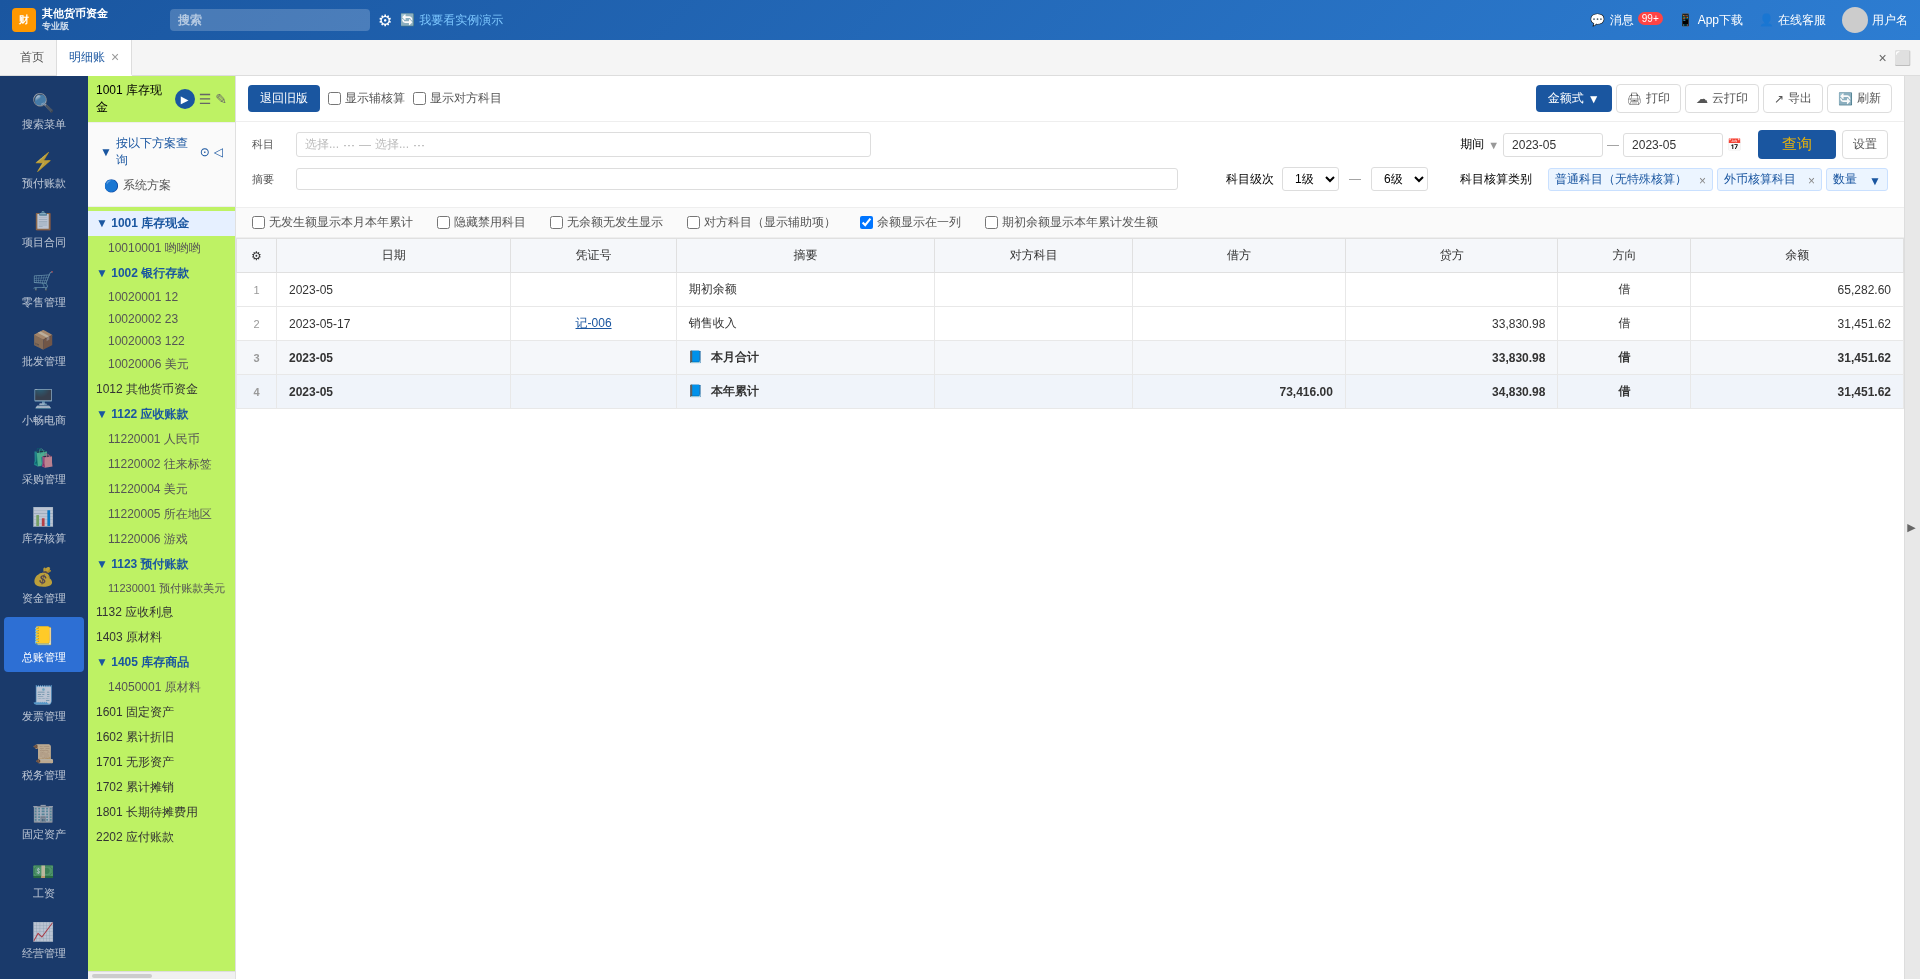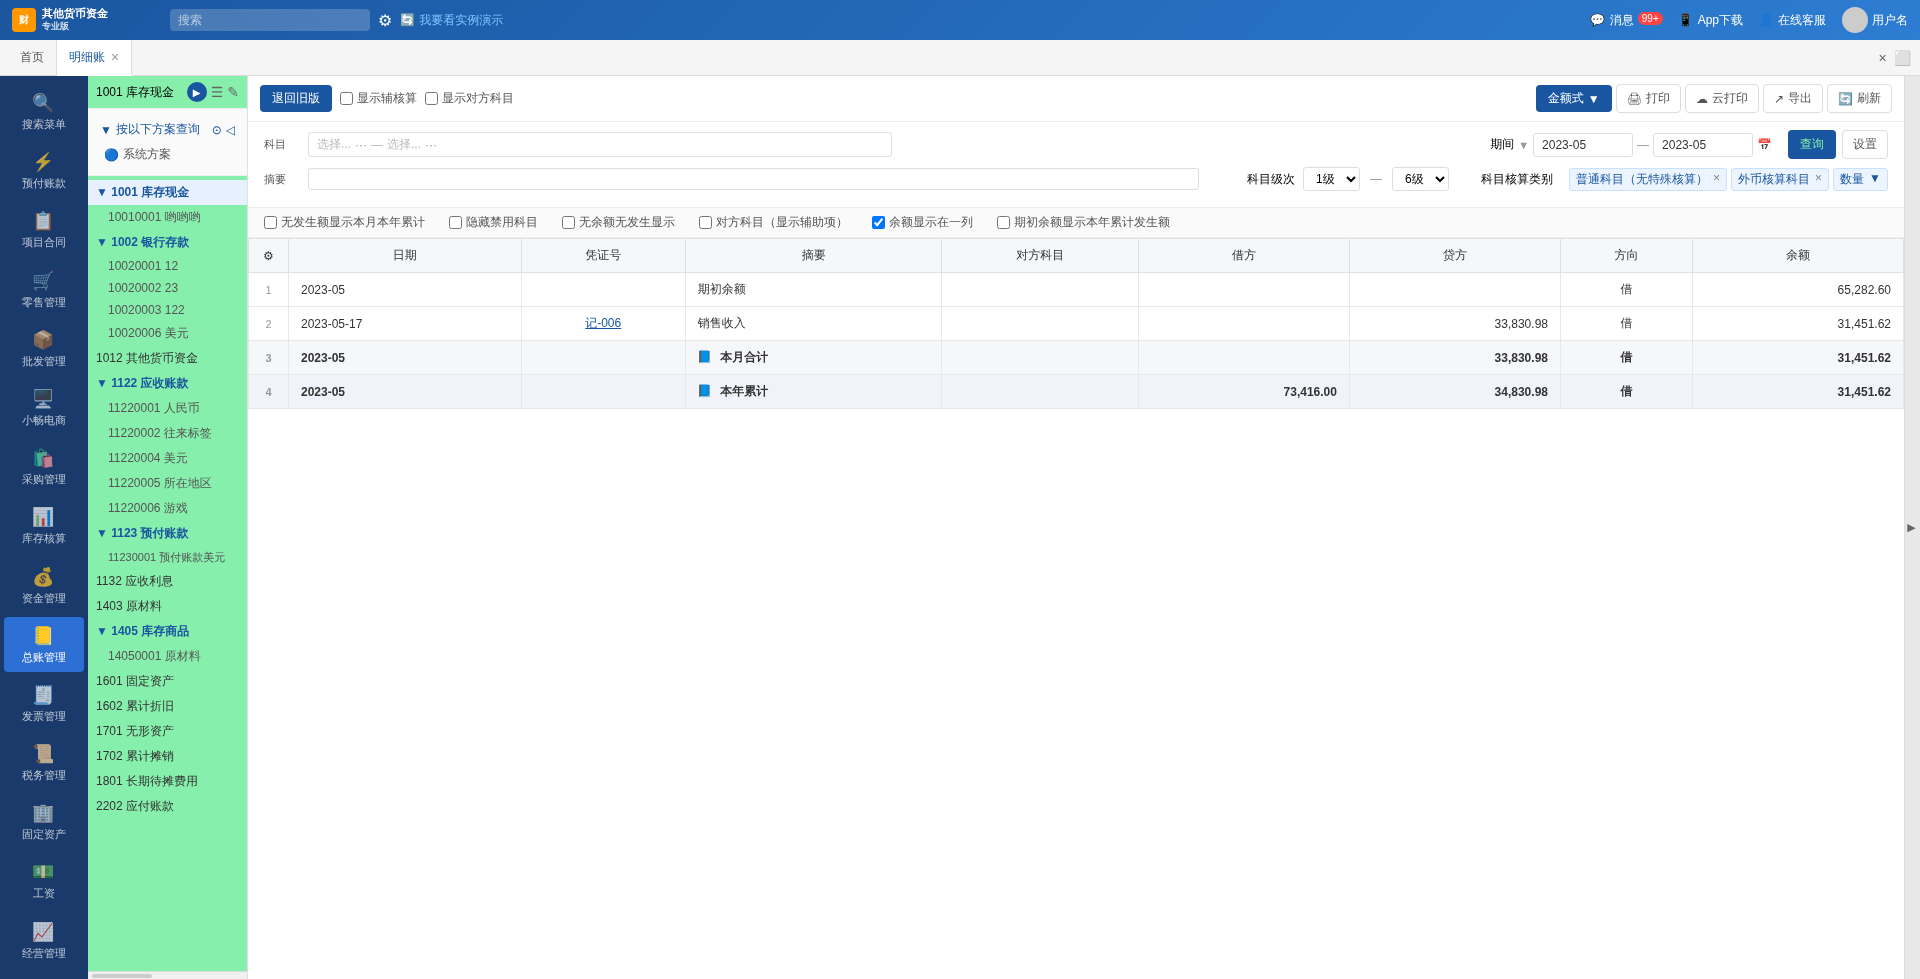"搜索" .top-search { font-weight: none -> bold }
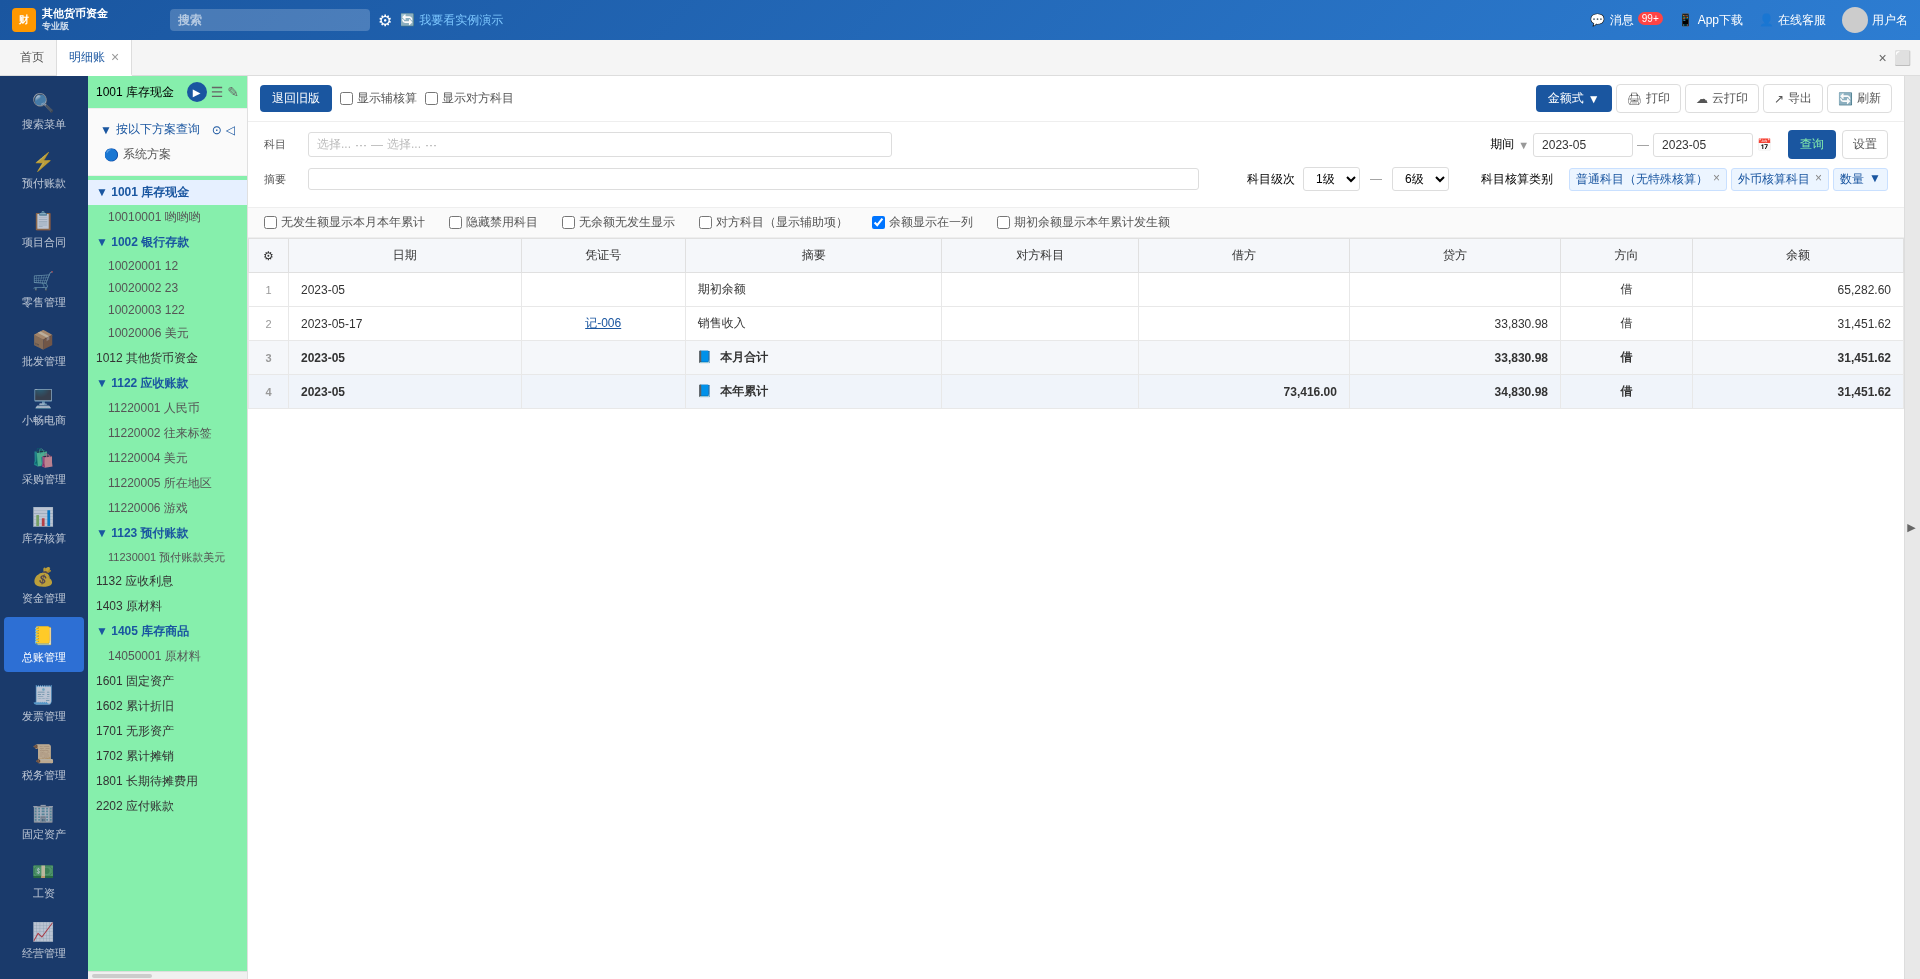"1001 库存现金" .accounts-panel { background: #86efac -> #bef264; width: 160px -> 148px }
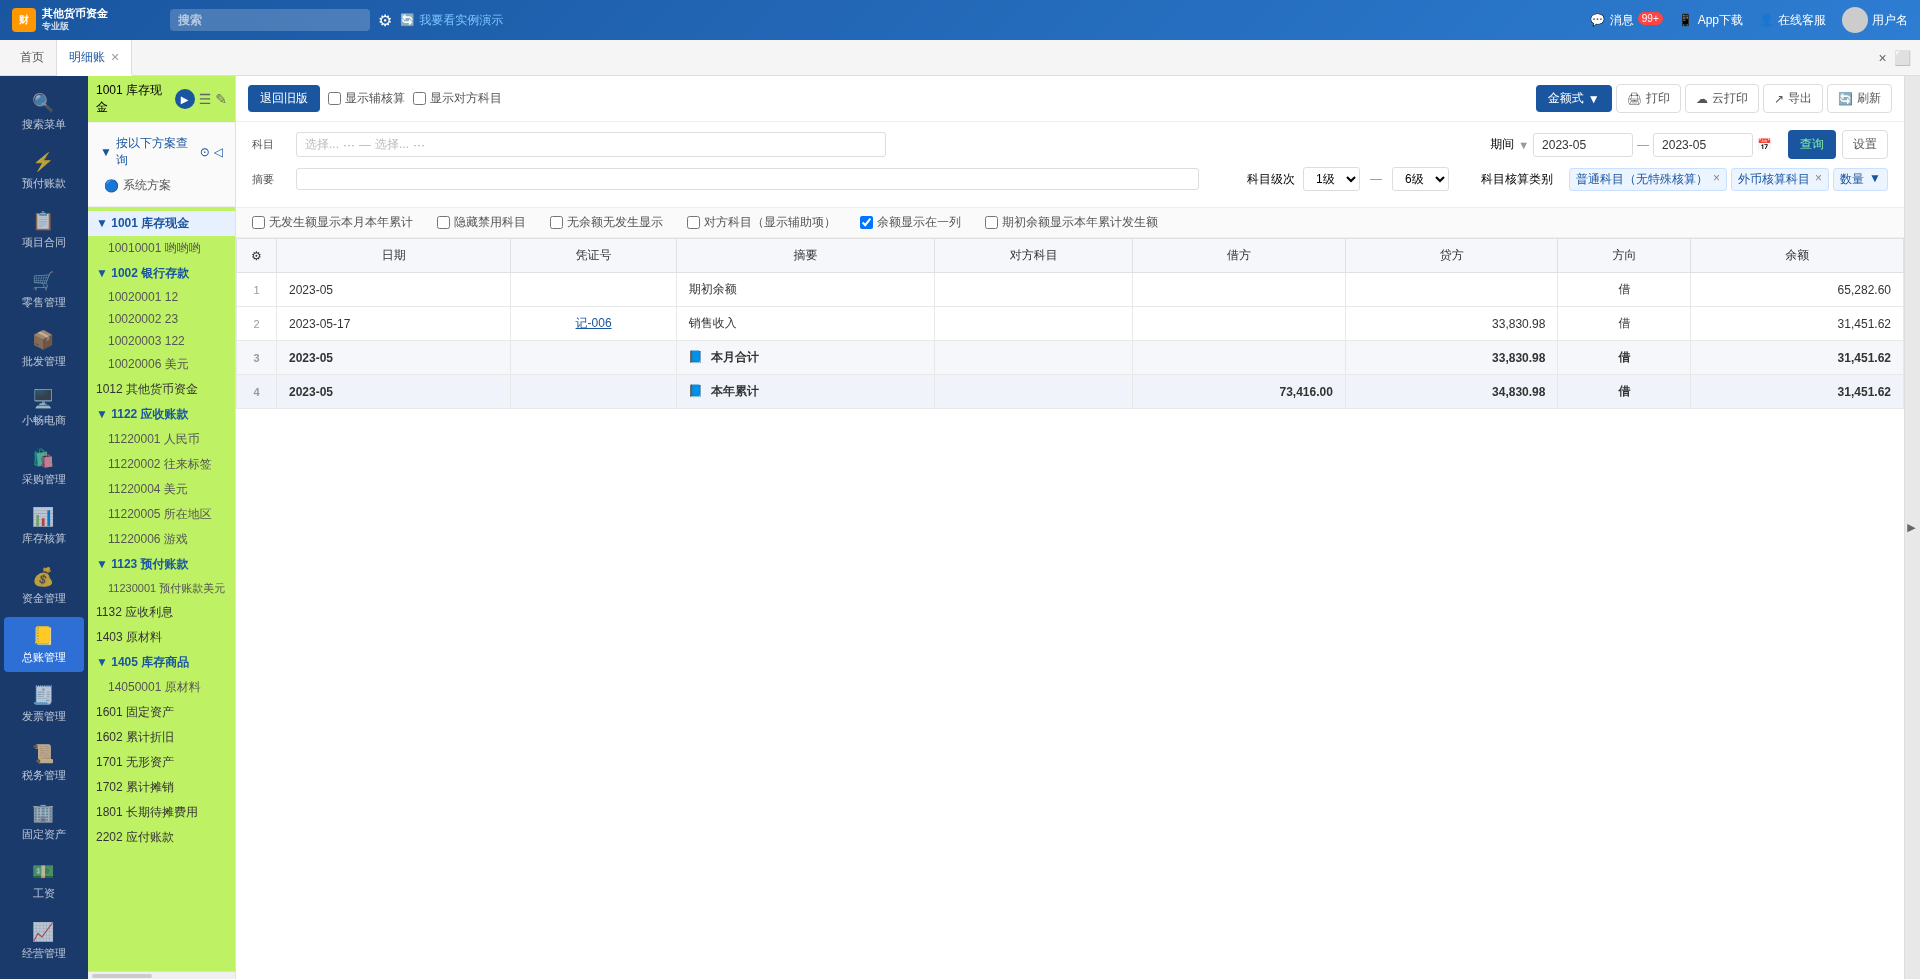"查询" .search-btn { color: #86efac -> #eab308; font-size: 12px -> 15px; padding: 5px 12px -> 5px 24px }
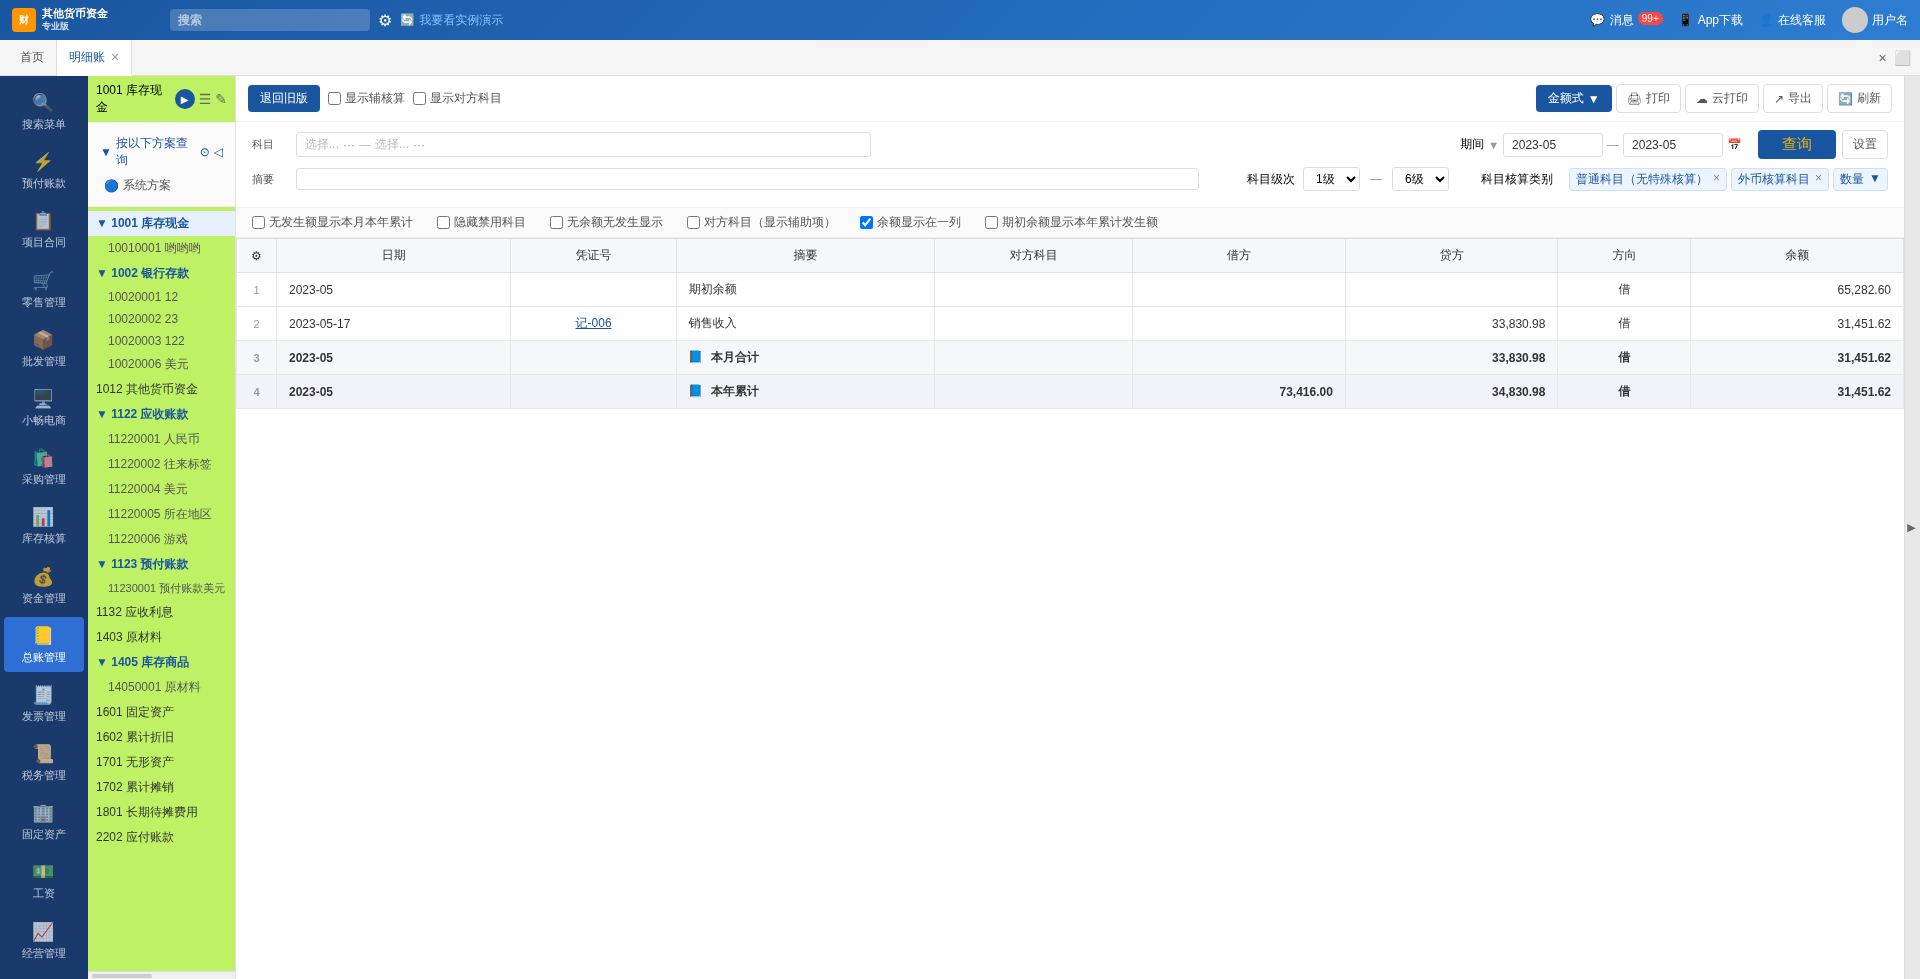"普通科目（无特殊核算）" .filter-tag { align-items: flex-start -> flex-end; gap: 5px -> 12px }
